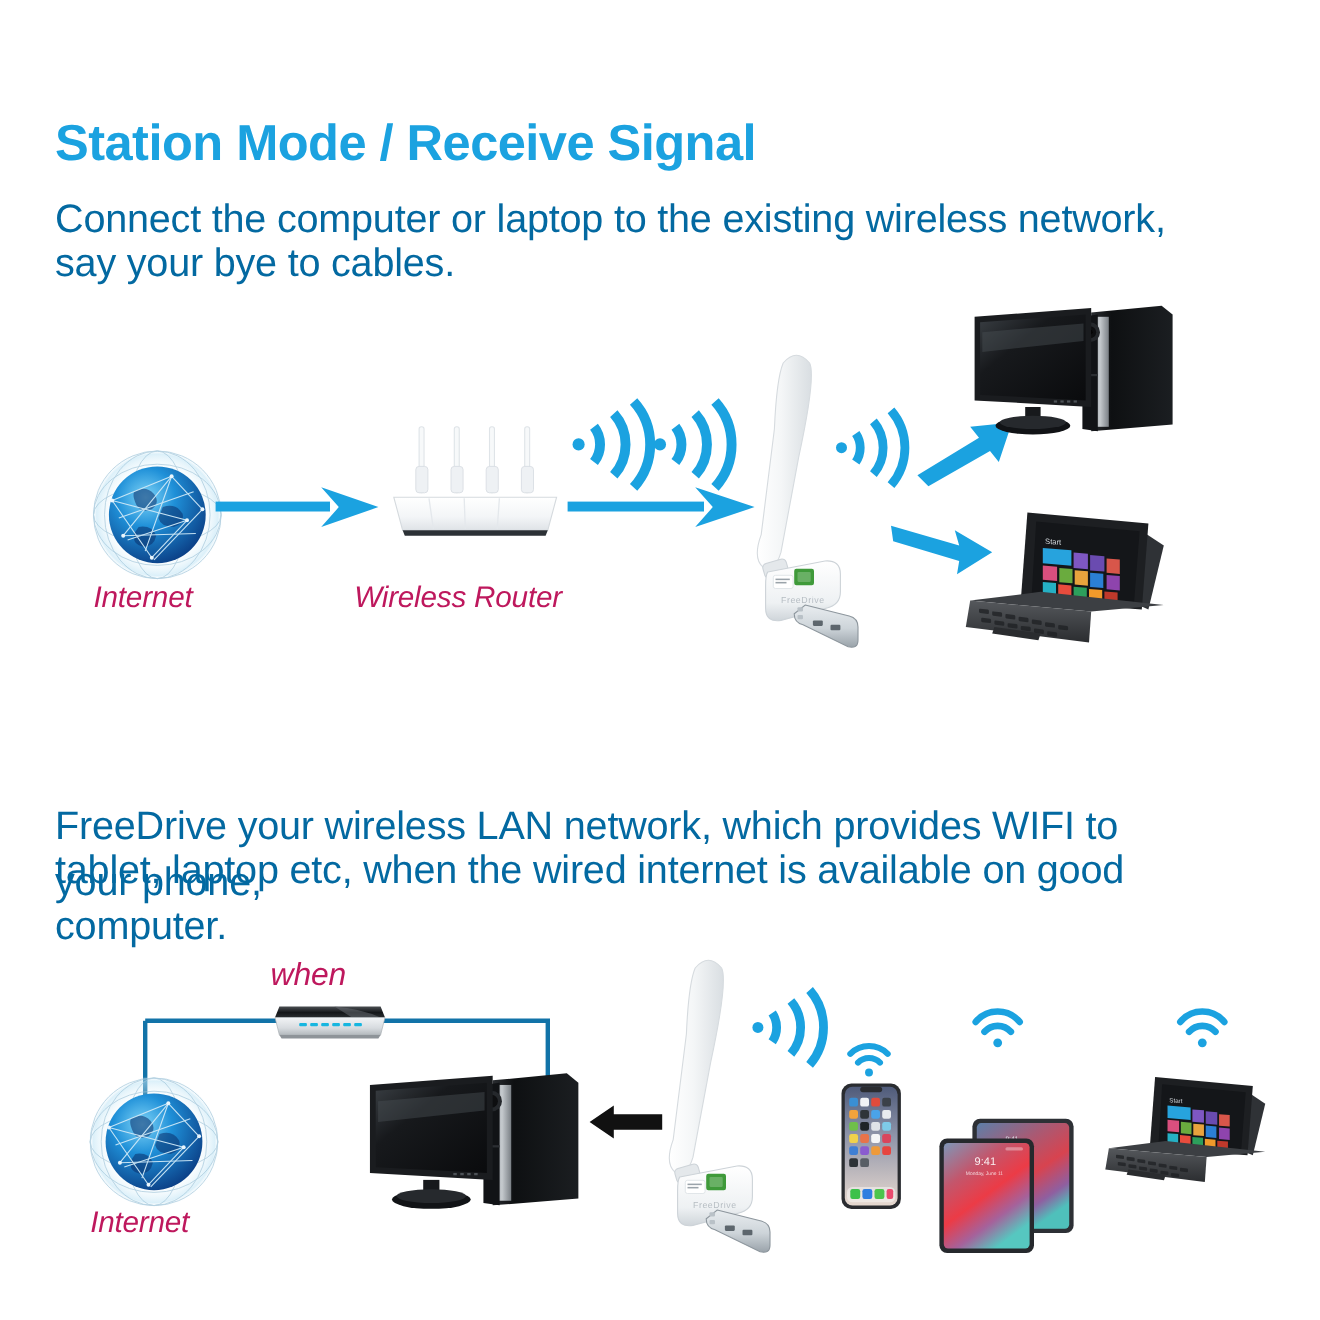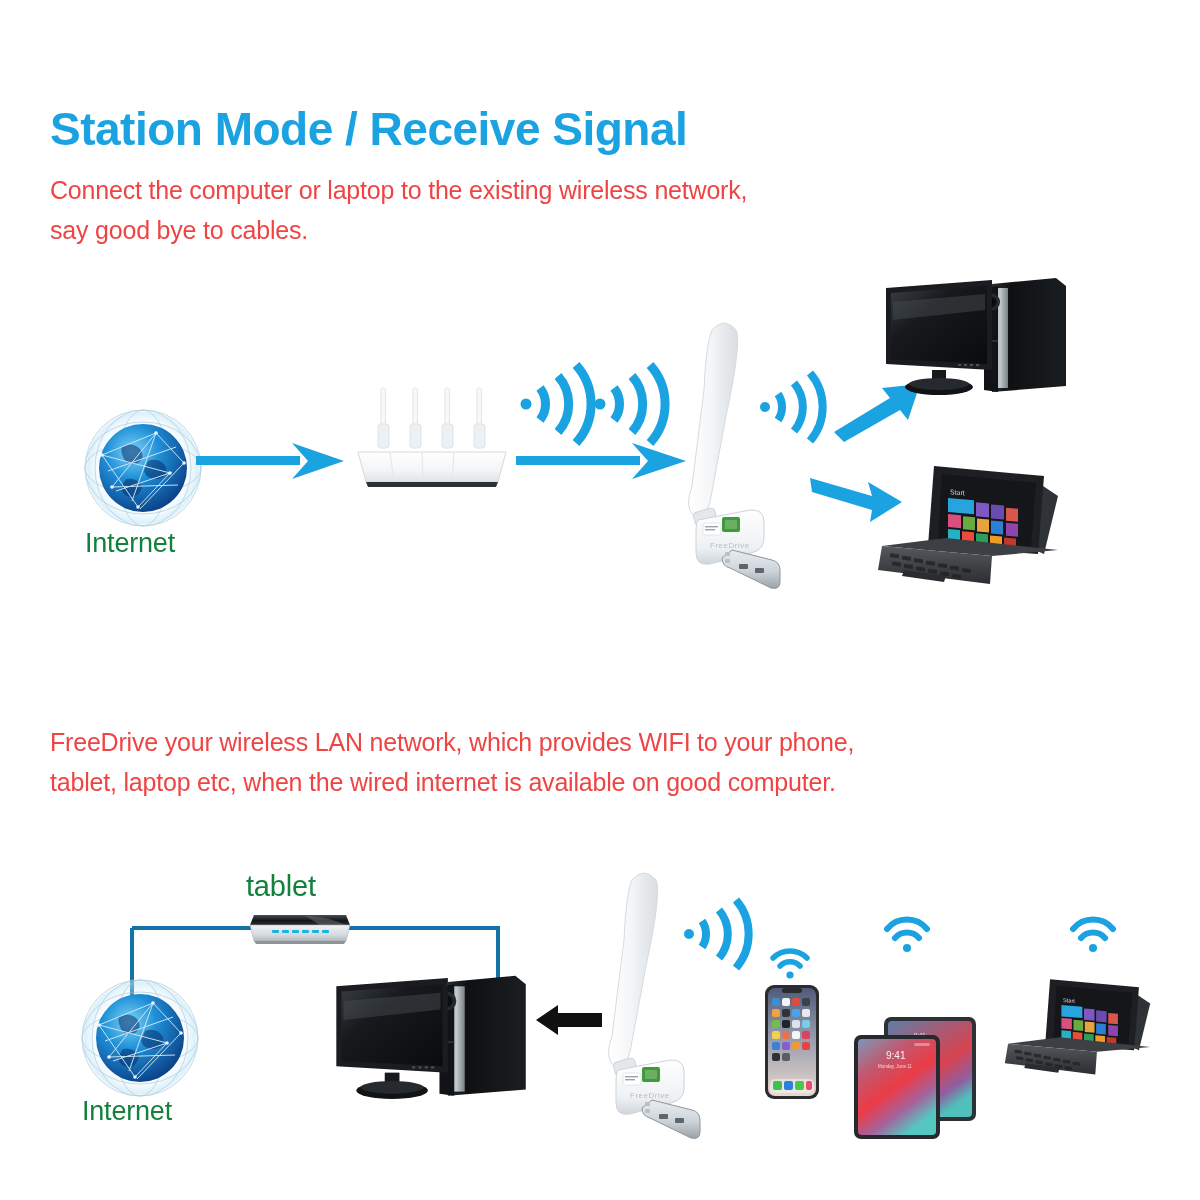"Connect the computer or laptop" .para { color: #ef4444 -> #0369a1; font-size: 25px -> 36px }
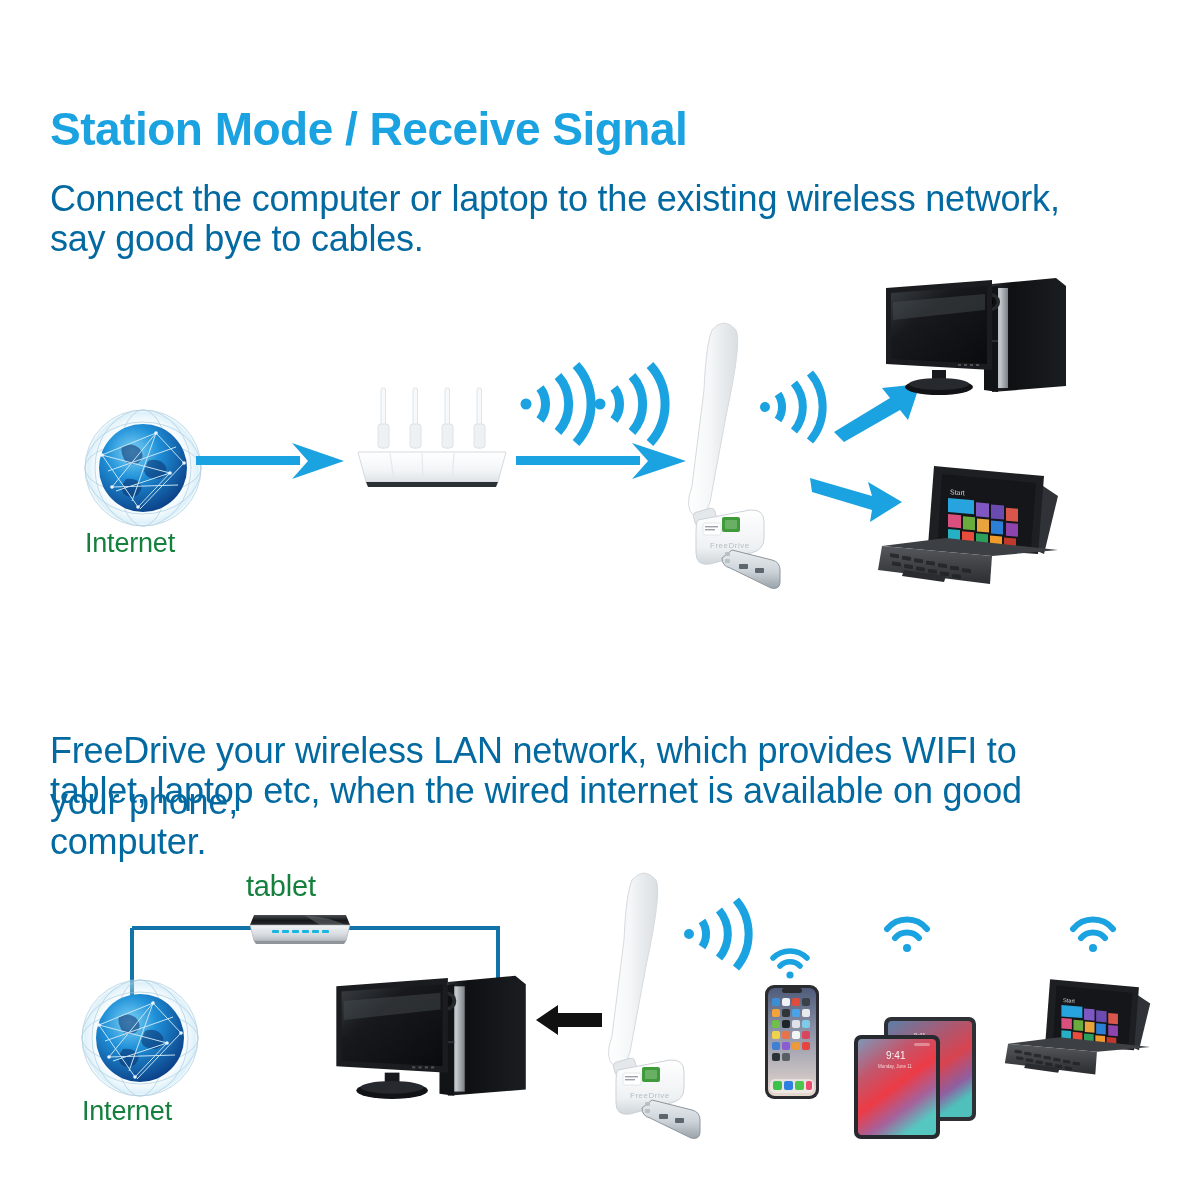"say good bye to cables." div.para { text: good -> your }
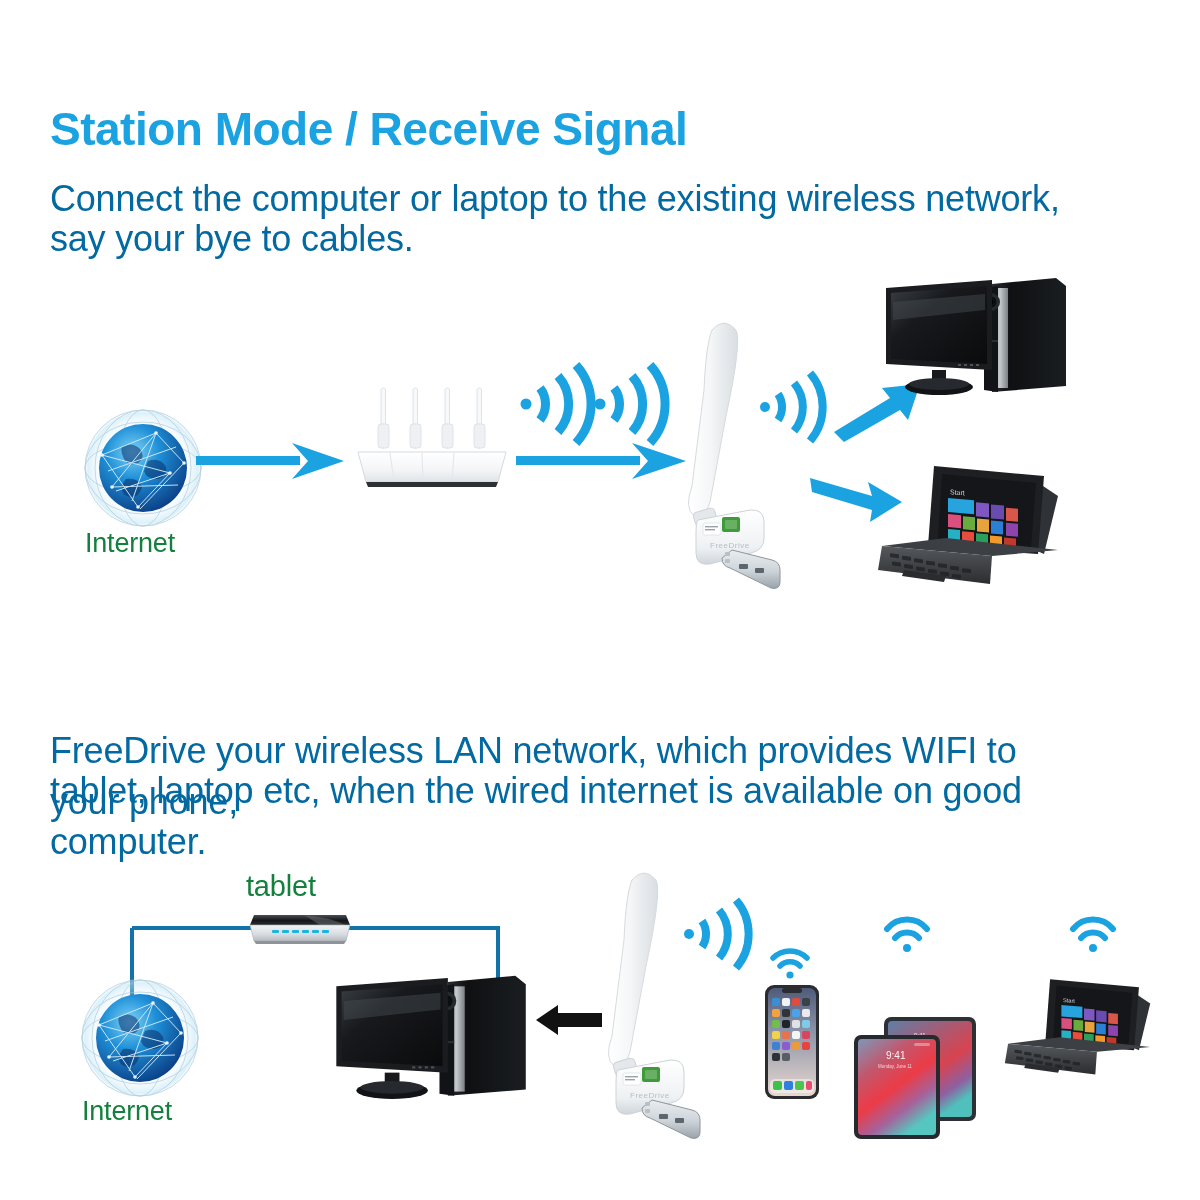"Internet" .label { color: #15803d -> #be185d; font-style: none -> italic }
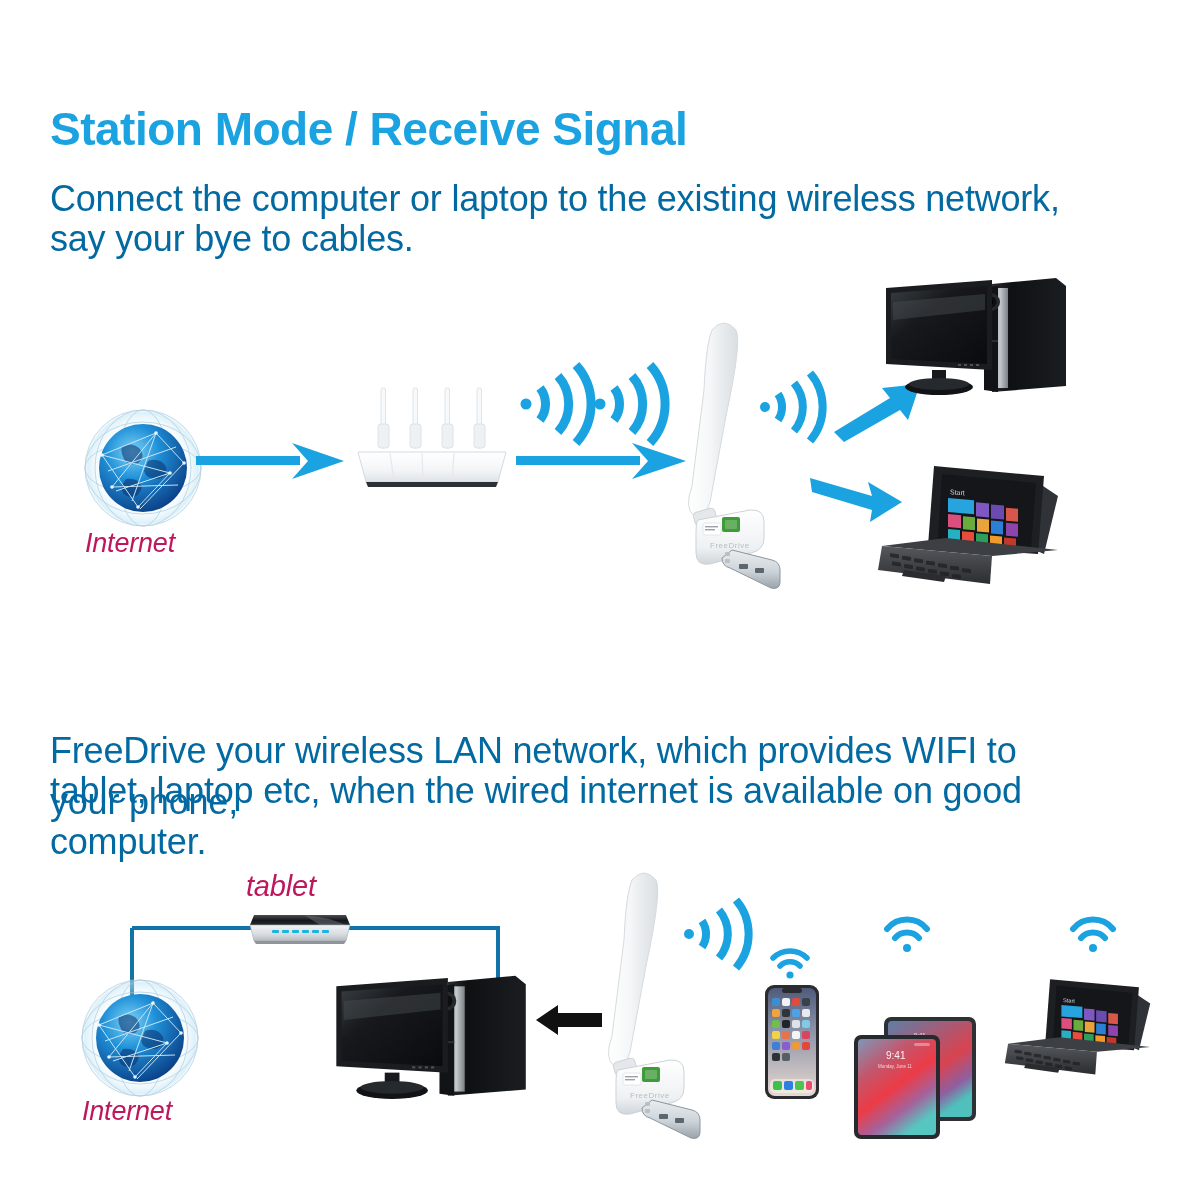"Wireless Router" div.label { html: none -> <div>Wireless Router</div> }
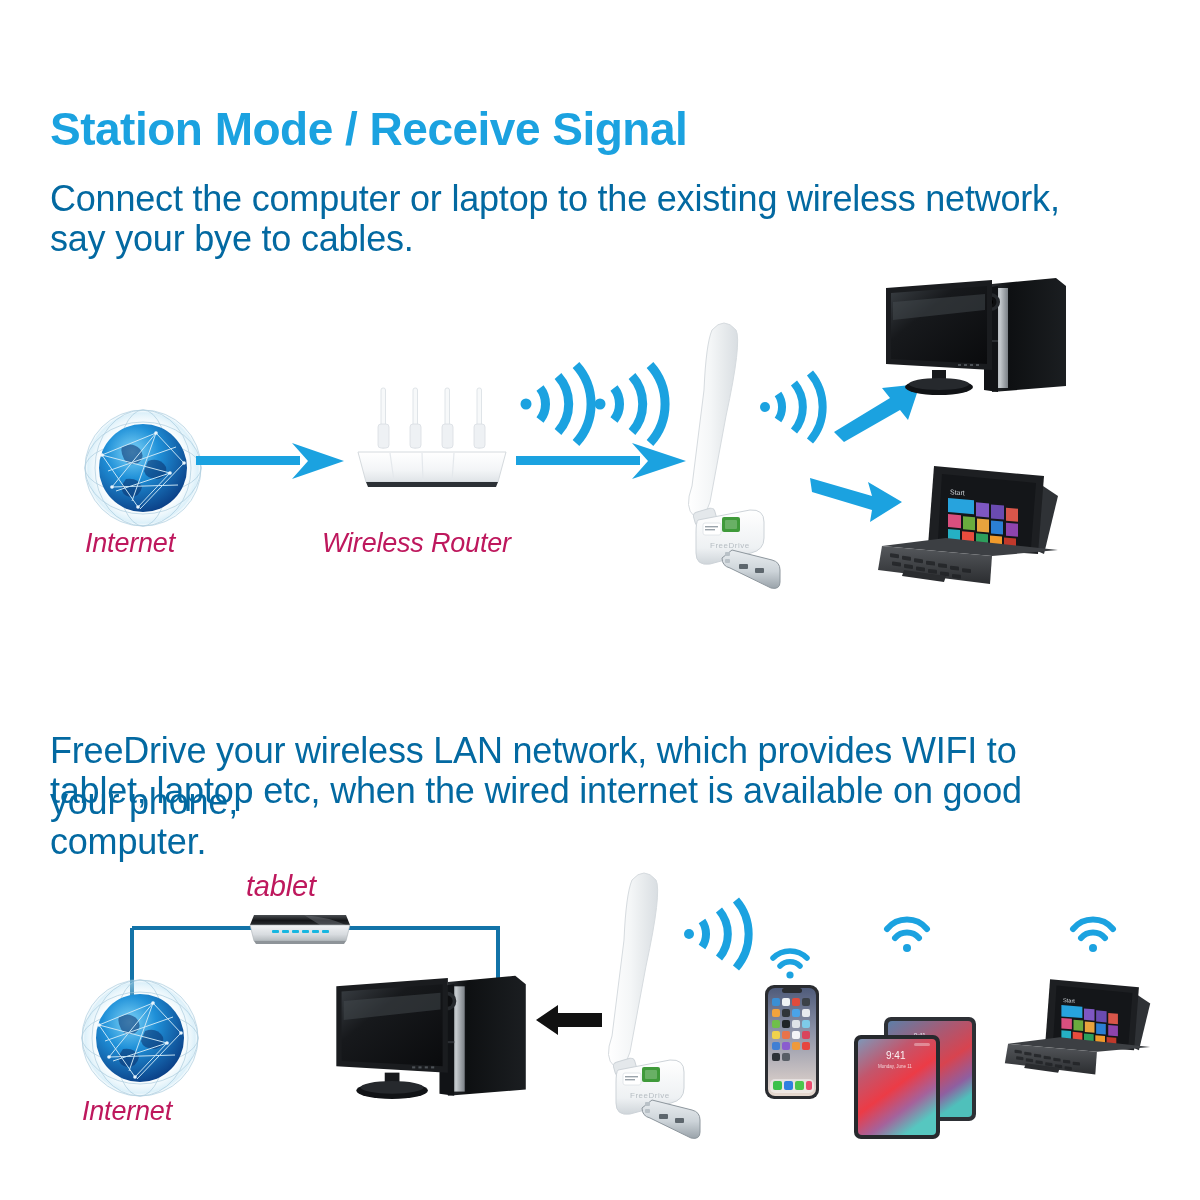"tablet" div.label { text: tablet -> when }
